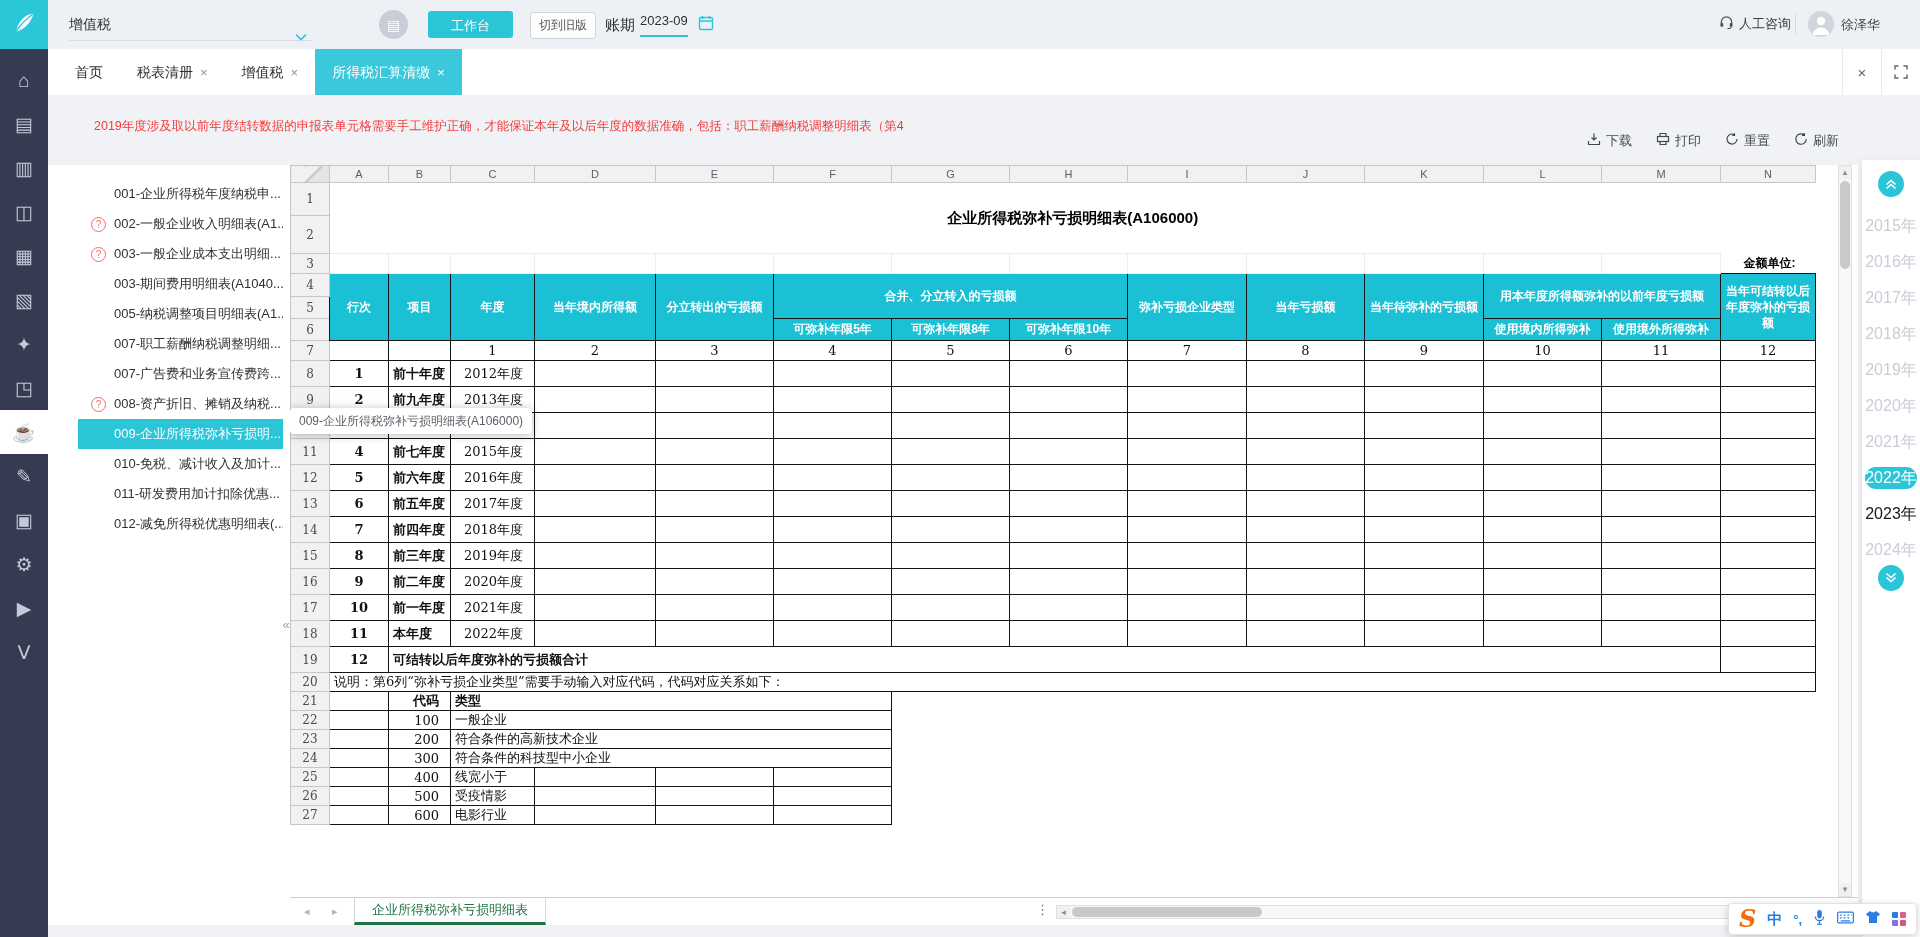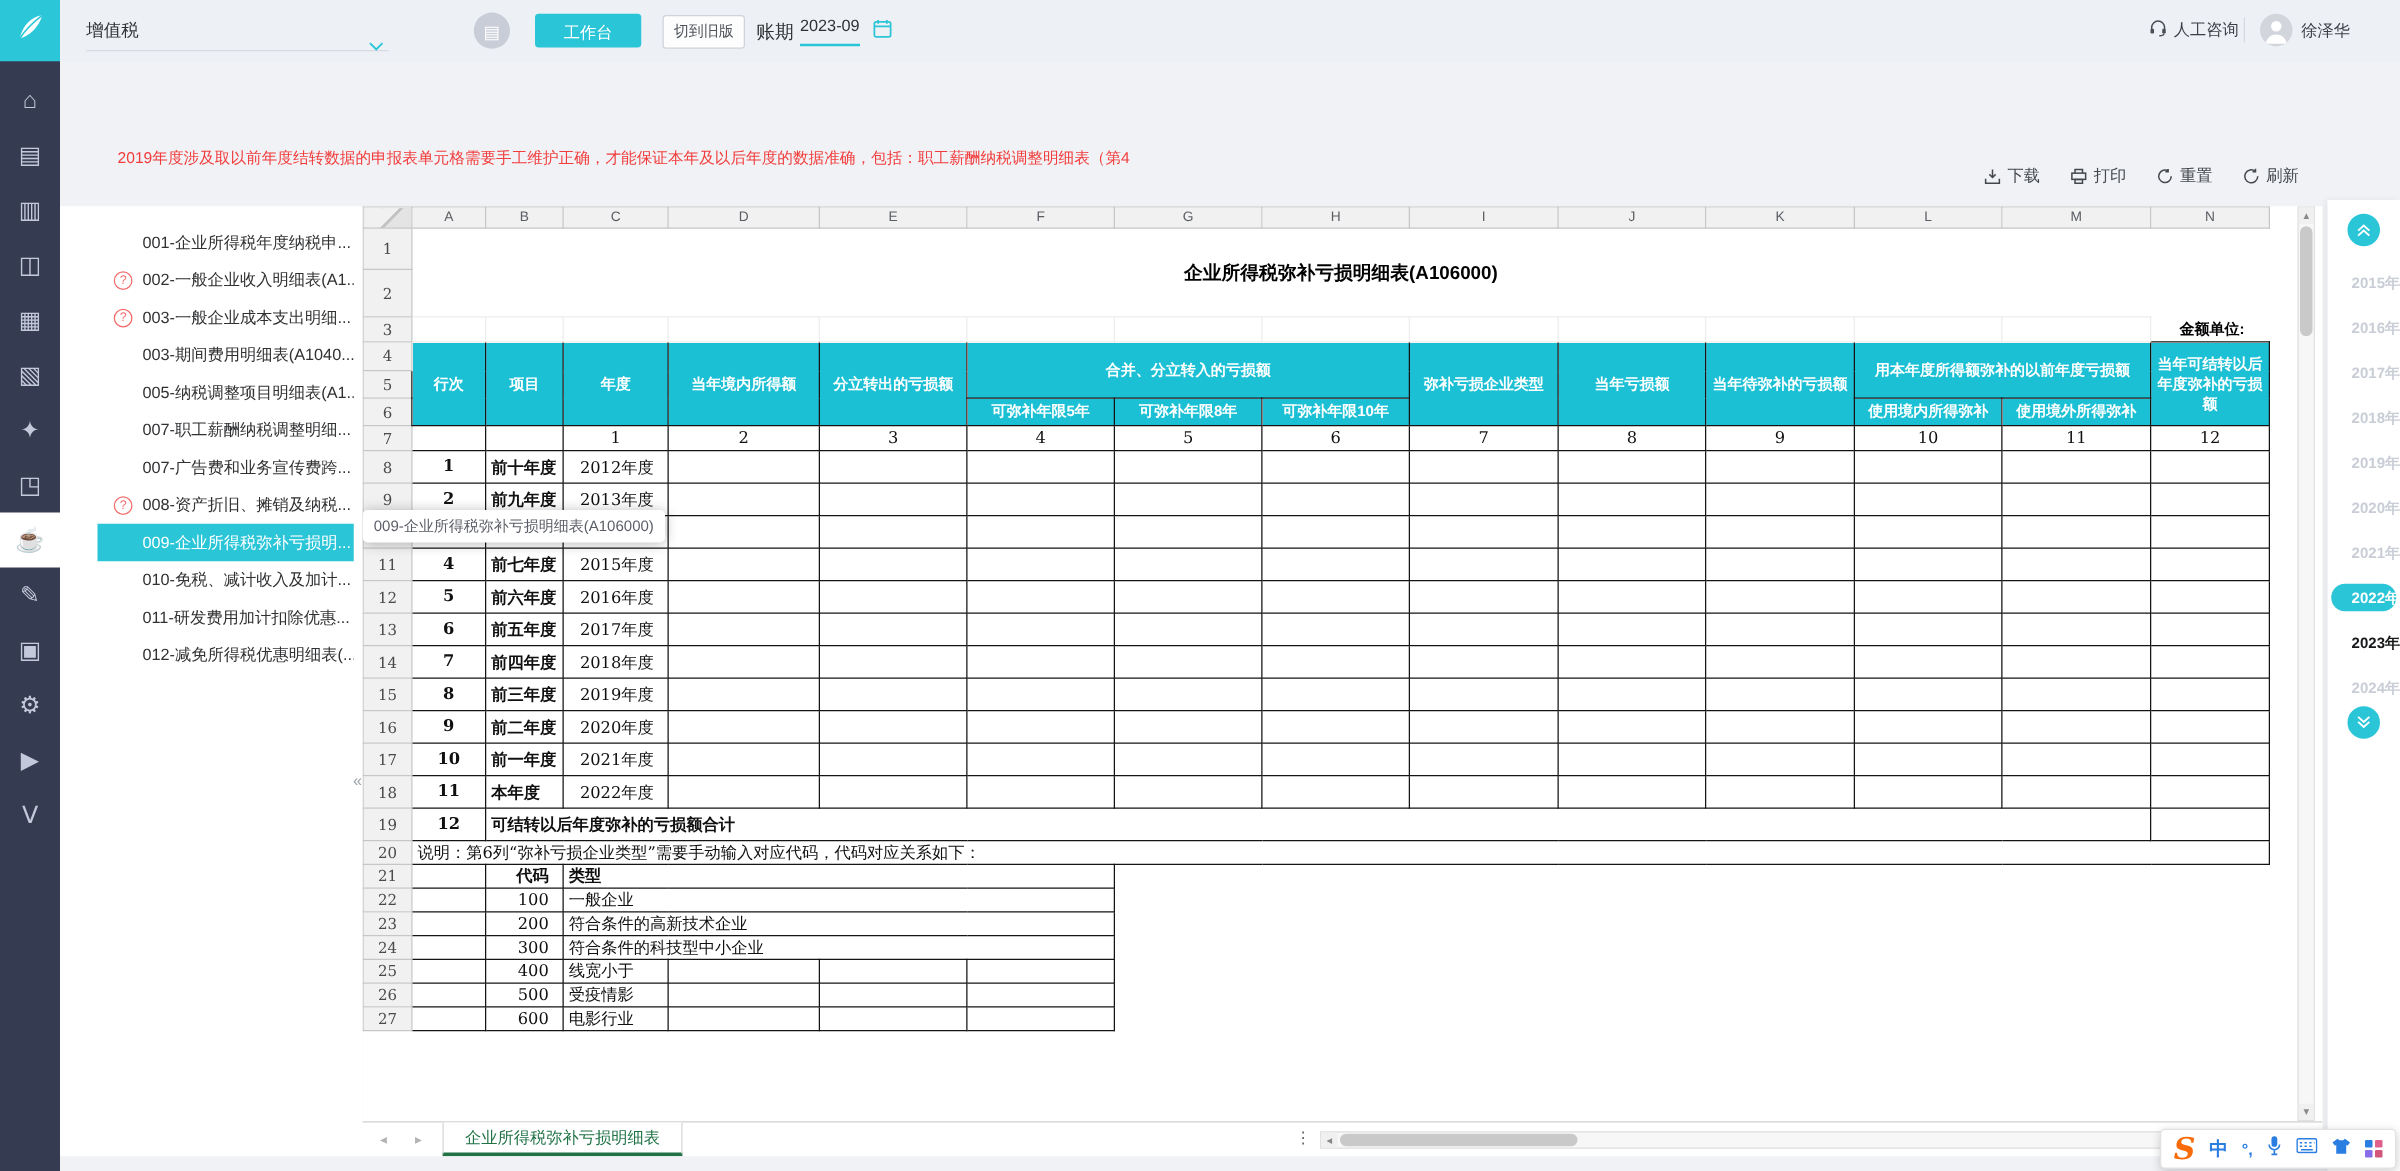"首页" nav { html: none -> <nav> <div> <span><span>首页</span></span> <span><span>税表清册</span><i>×</i></span> <span><span>增值税</span><i>×</i></span> <span><span>所得税汇算清缴</span><i>×</i></span> </div> <div> <span>×</span> <span> <svg> <path></path> </svg> </span> </div> </nav> }
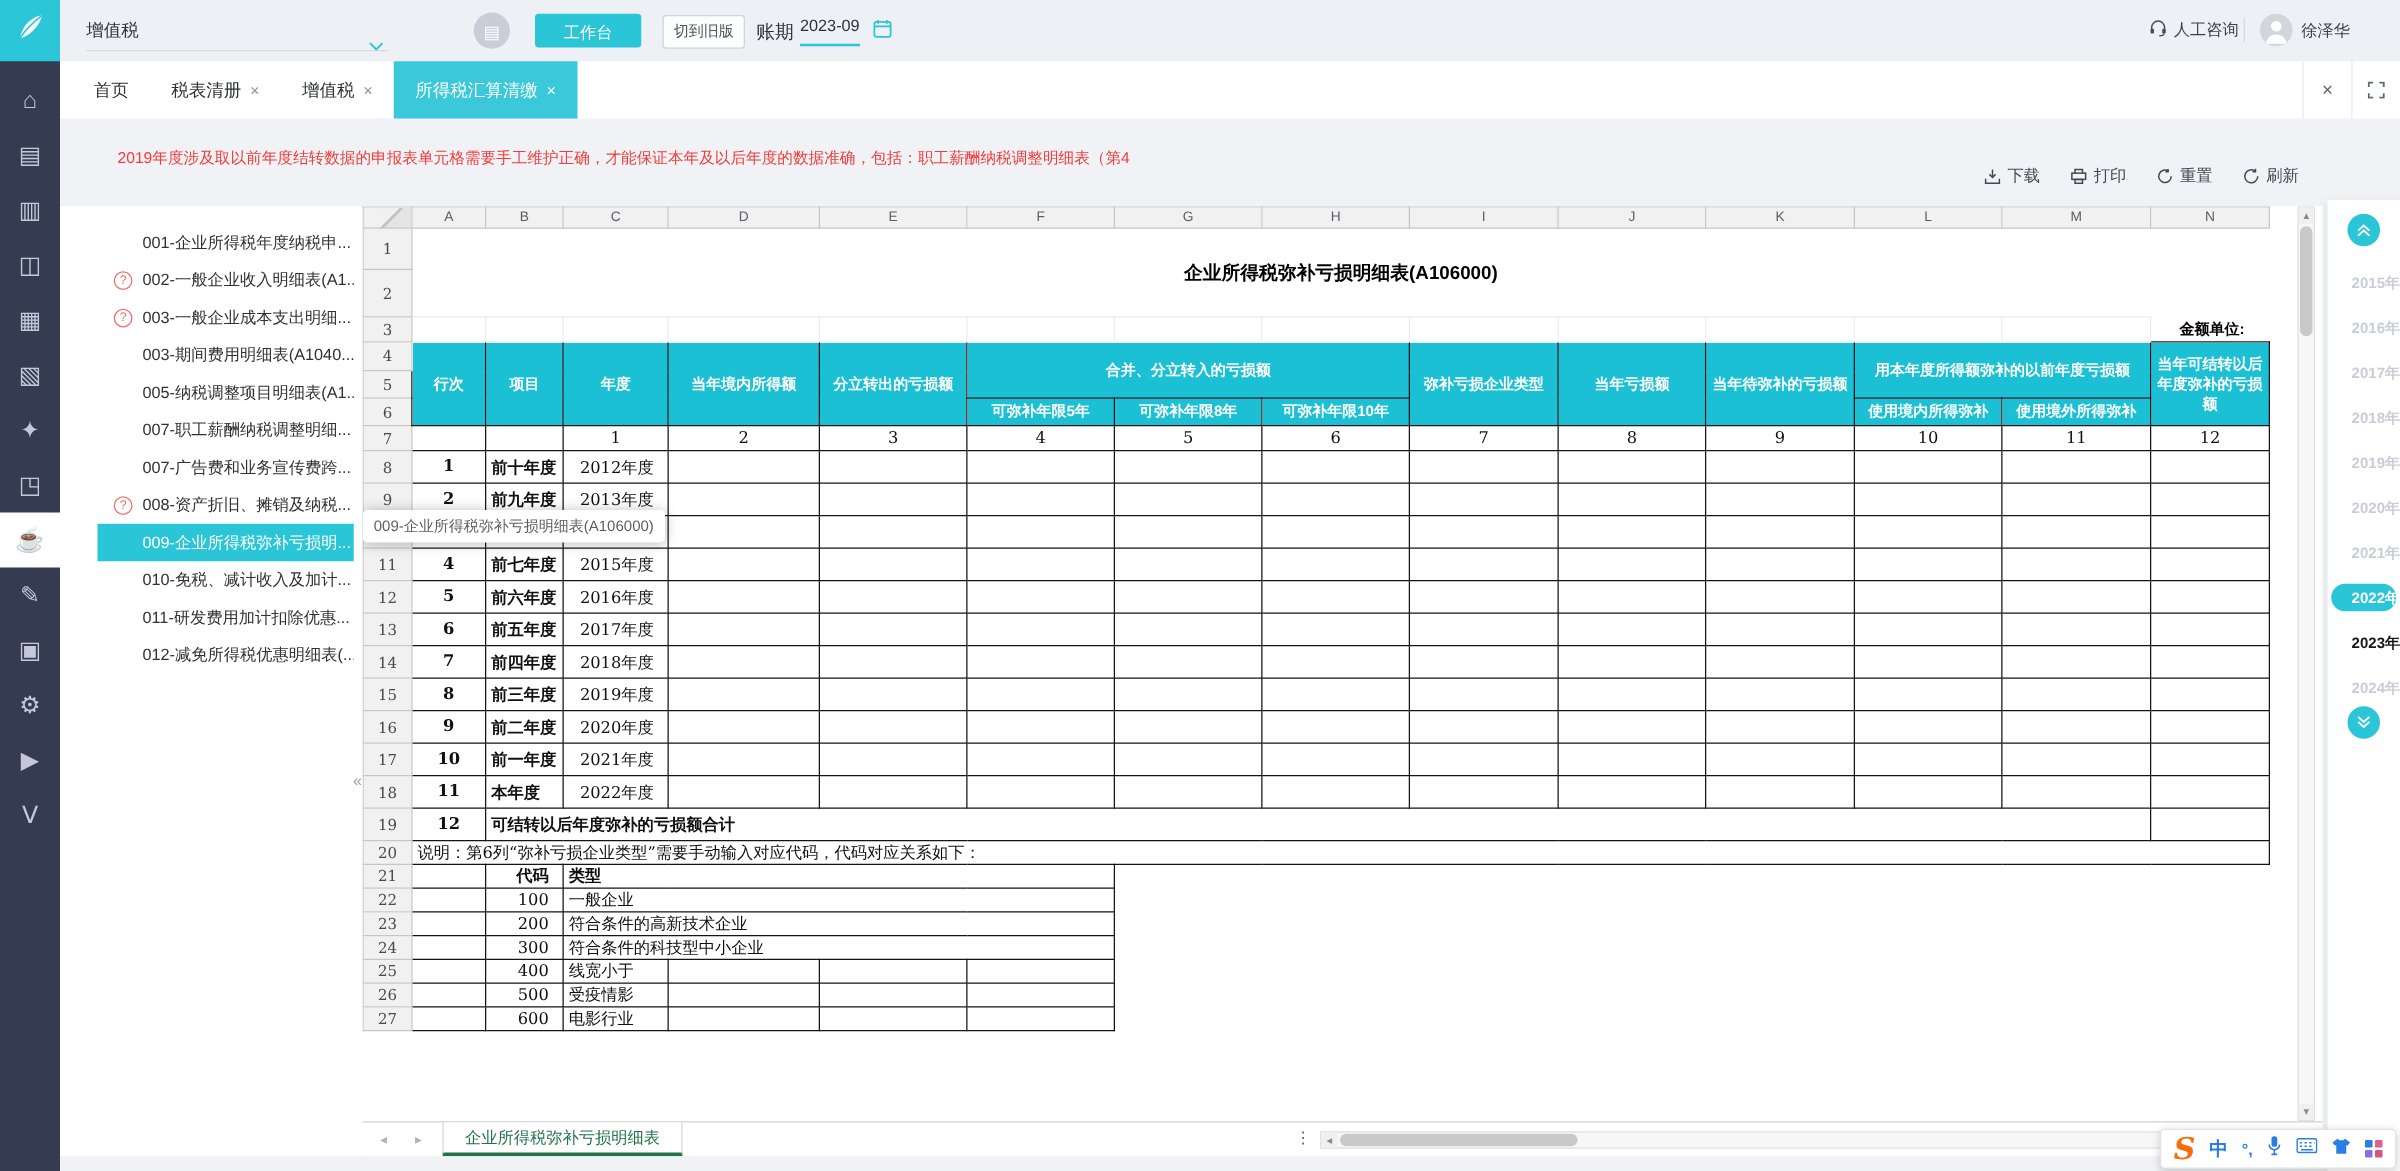"下载" .tbtn { align-items: center -> flex-start }
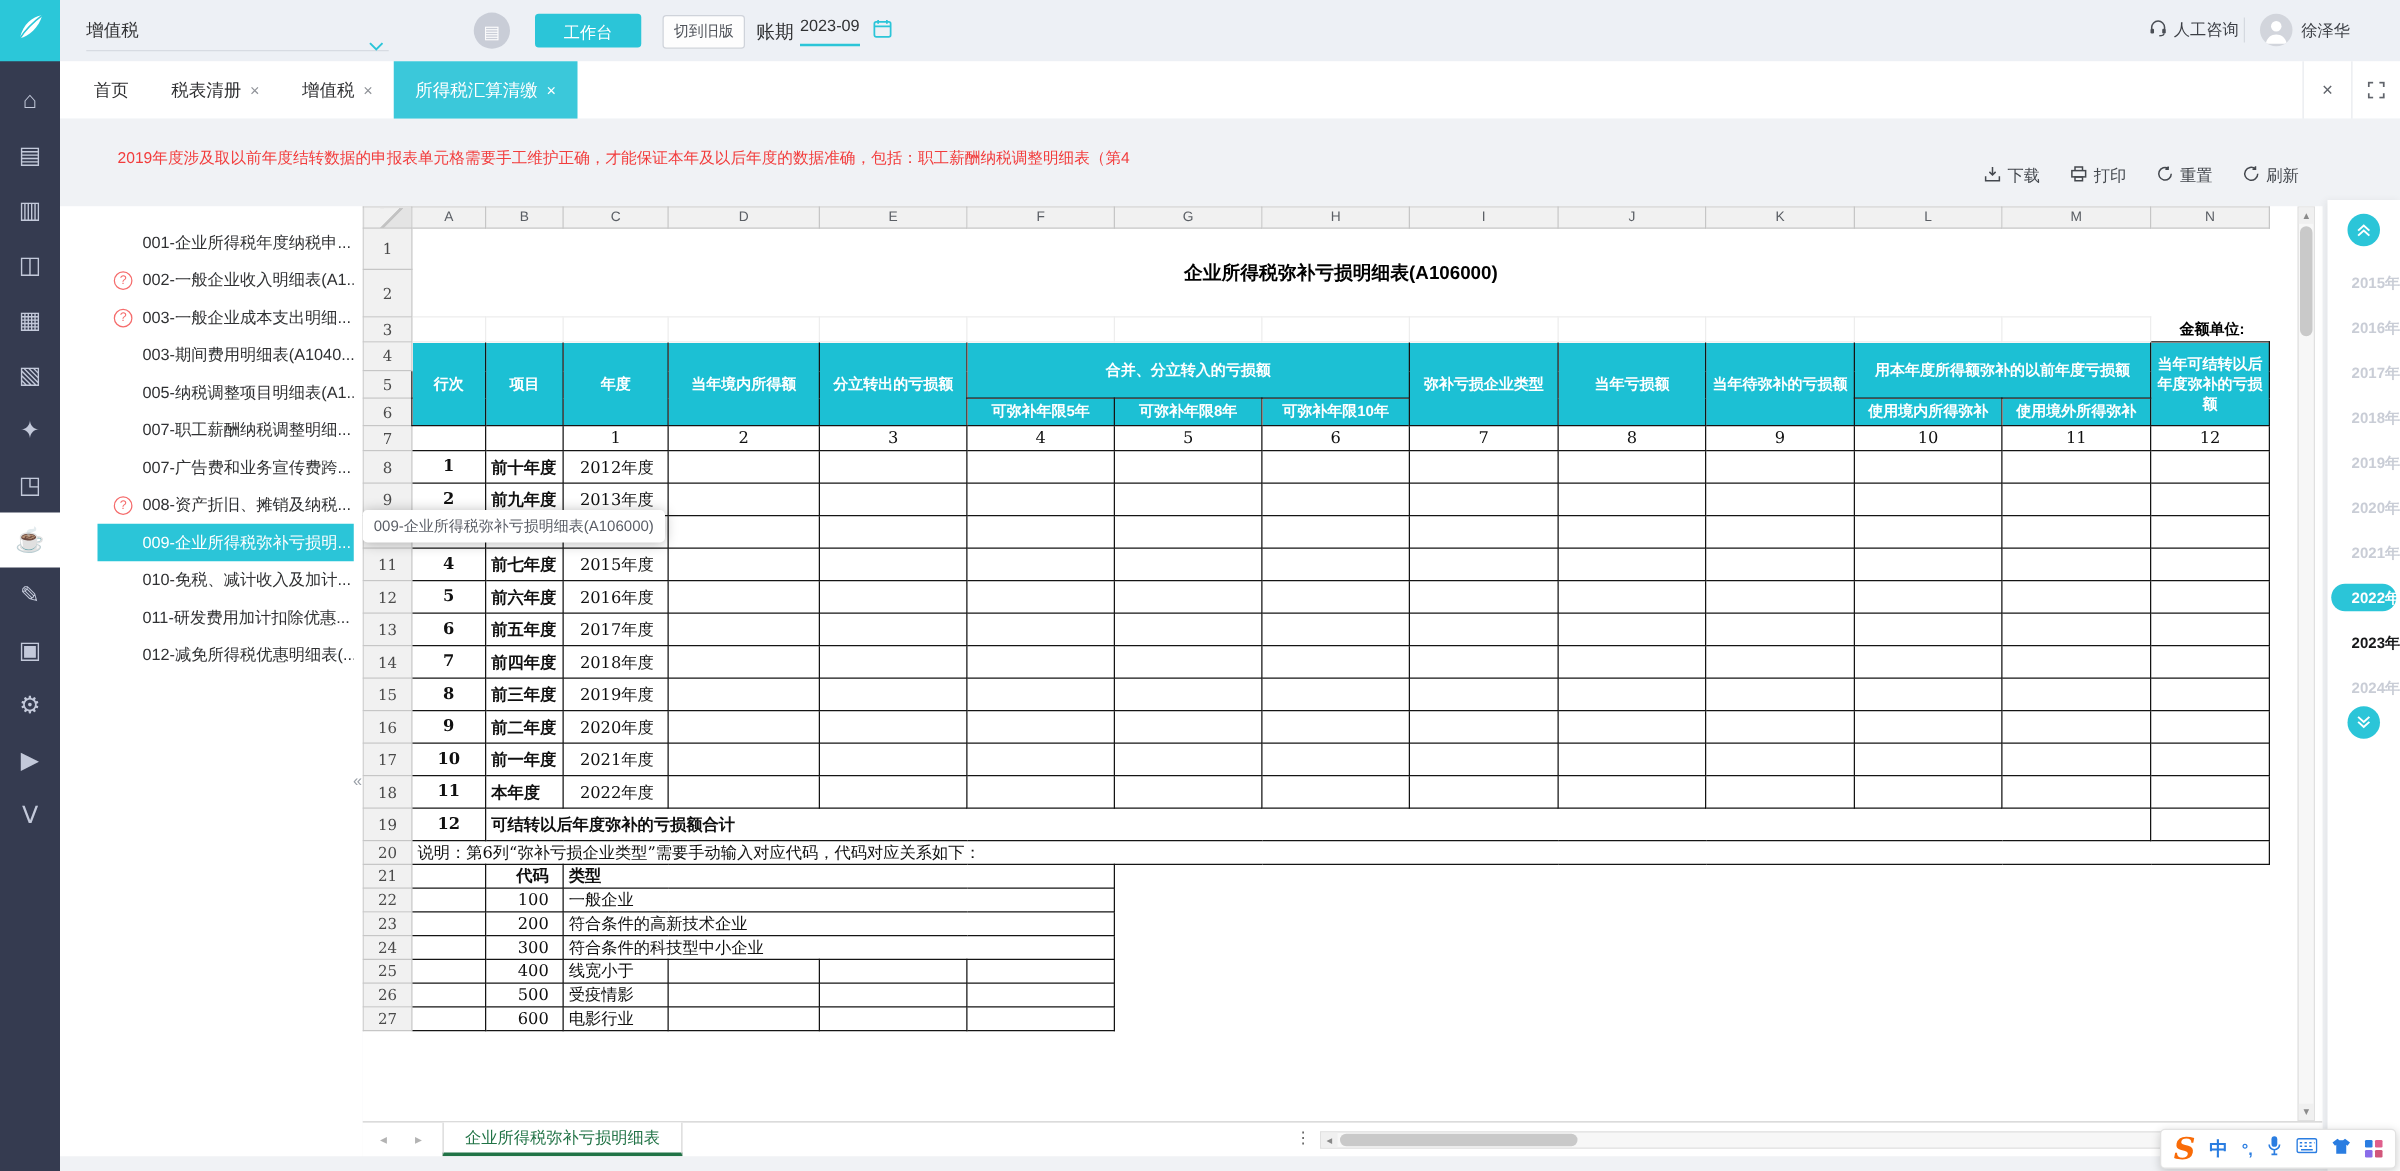"2015年" .year { font-size: 12px -> 16px; font-weight: bold -> none; text-align: right -> center }
